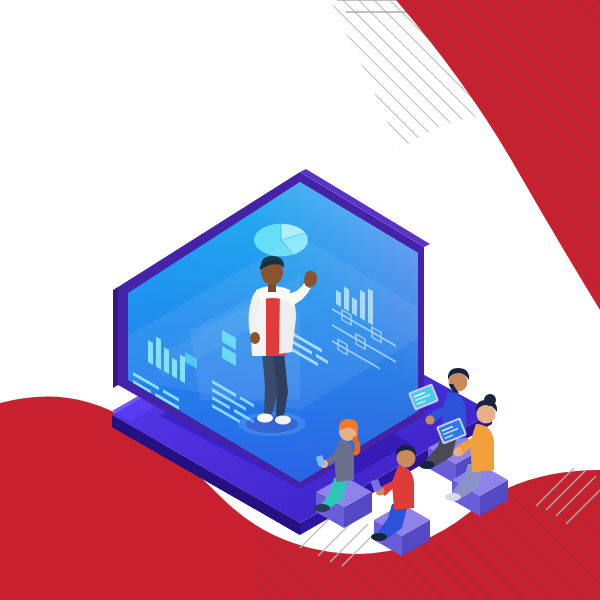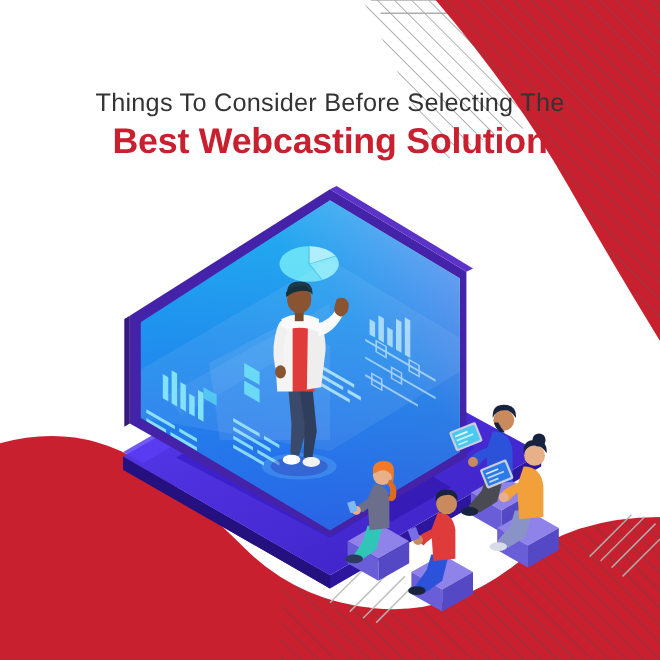"Things To Consider Before Selecting" div.headline-block { html: <div> <span>Things To Consider Before Selecting The</span> <span>Best Webcasting Solution</span> </div> -> none }
